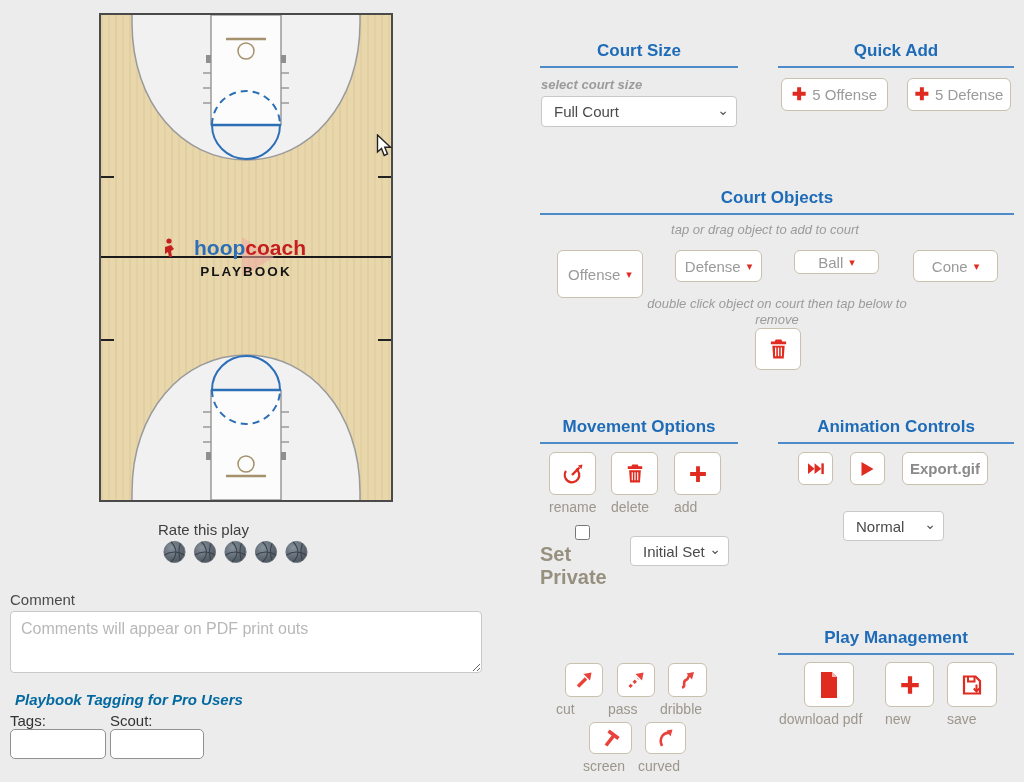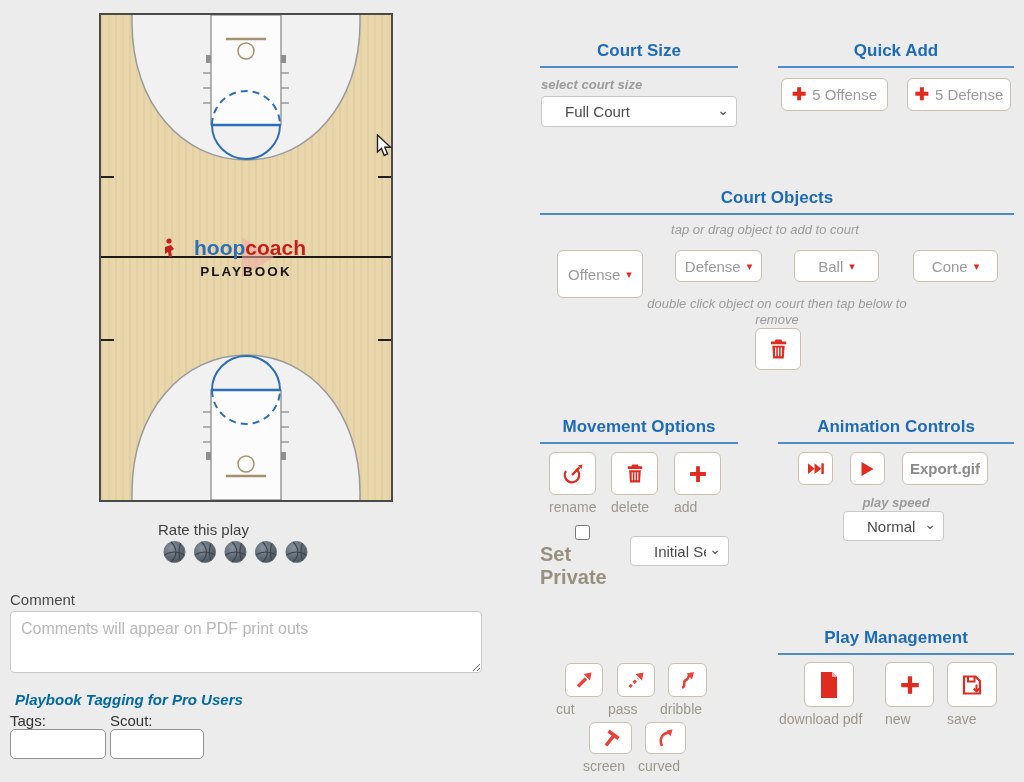"Full Court" .selwrap select { padding: 0 22px 0 23px -> 0 22px 0 12px }
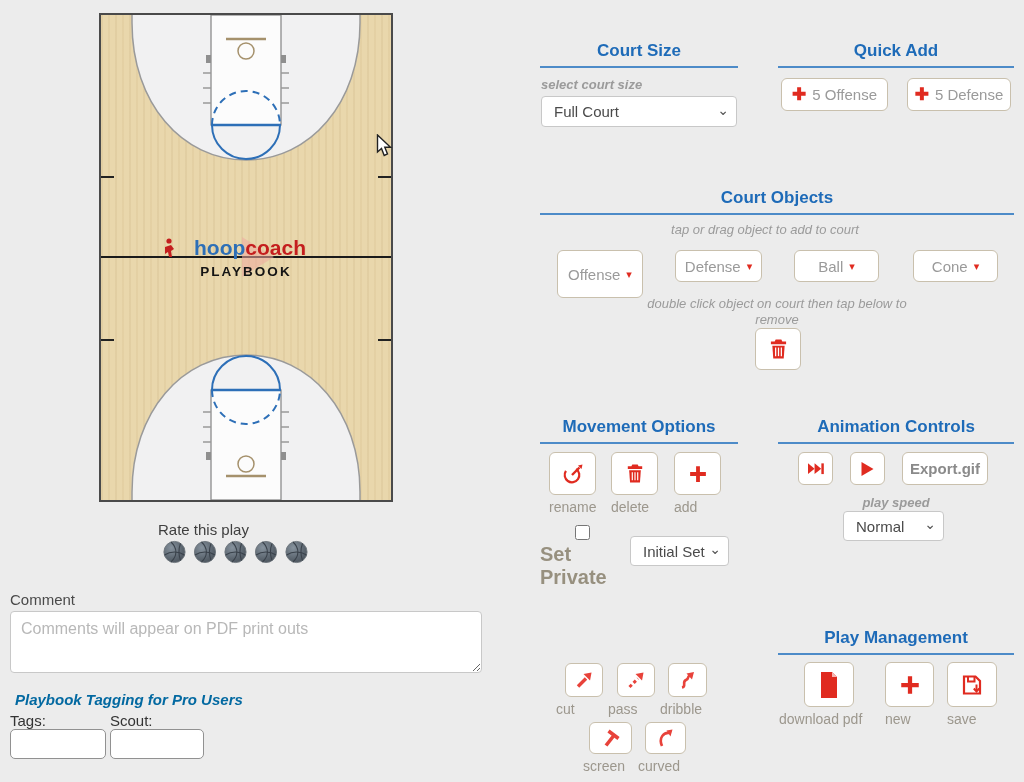"Ball" div.btn { height: 32px -> 24px }
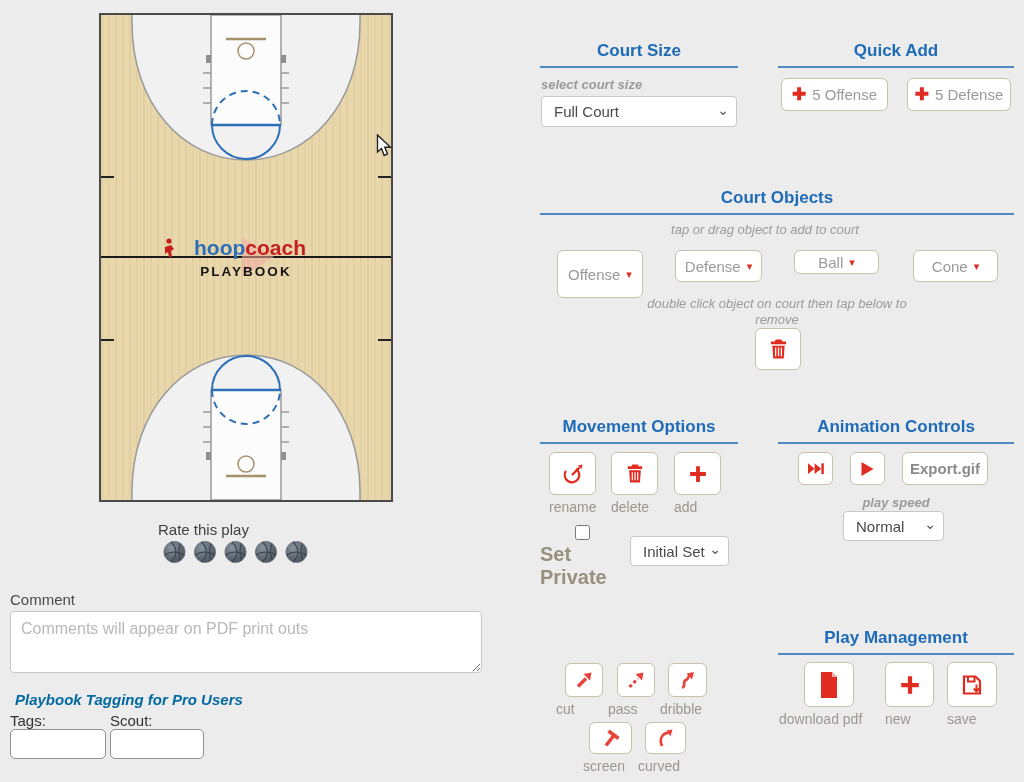"play speed" div.hint { html: <div>play speed</div> -> none }
